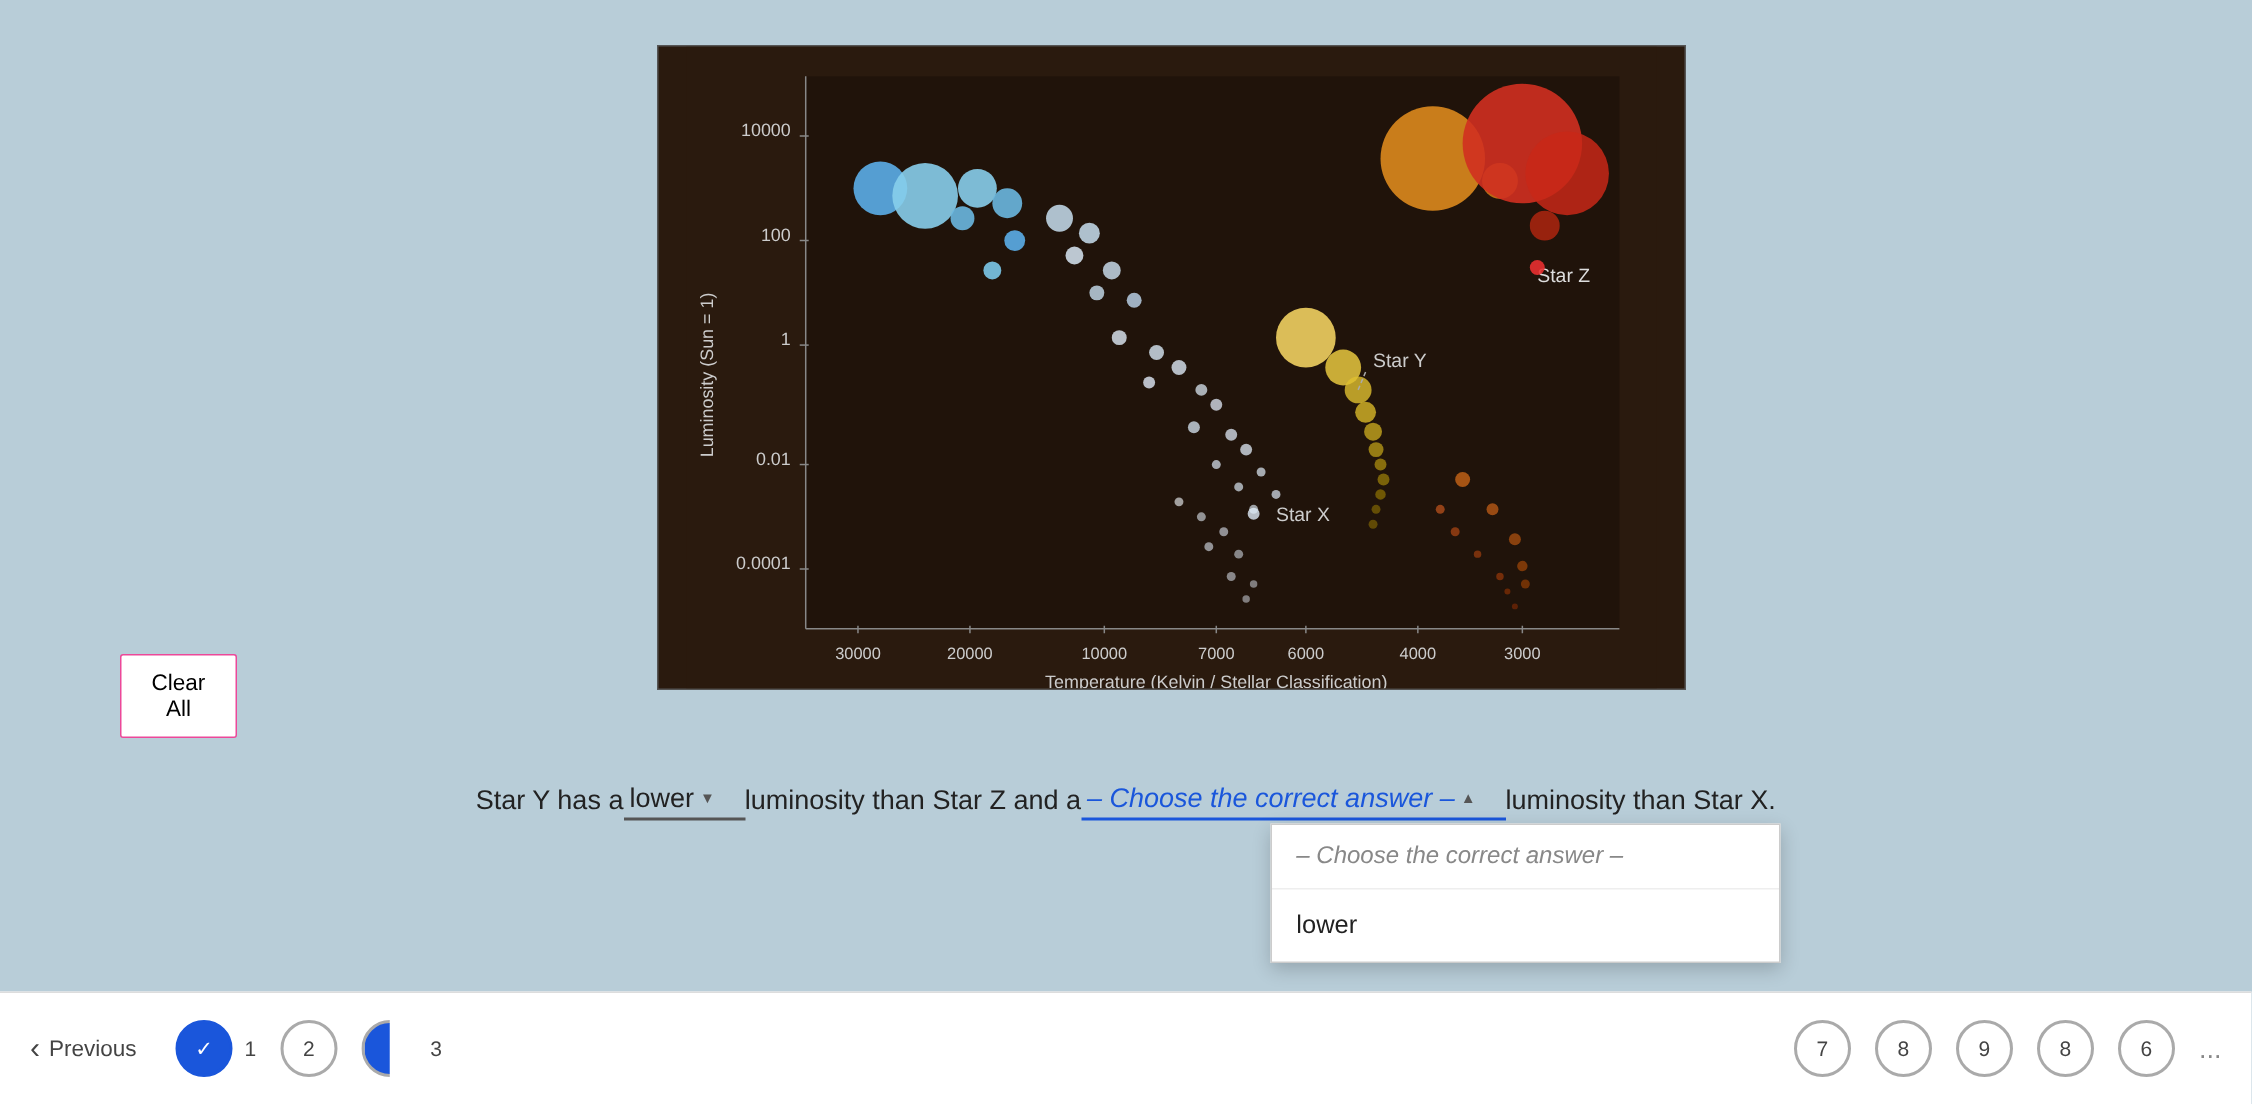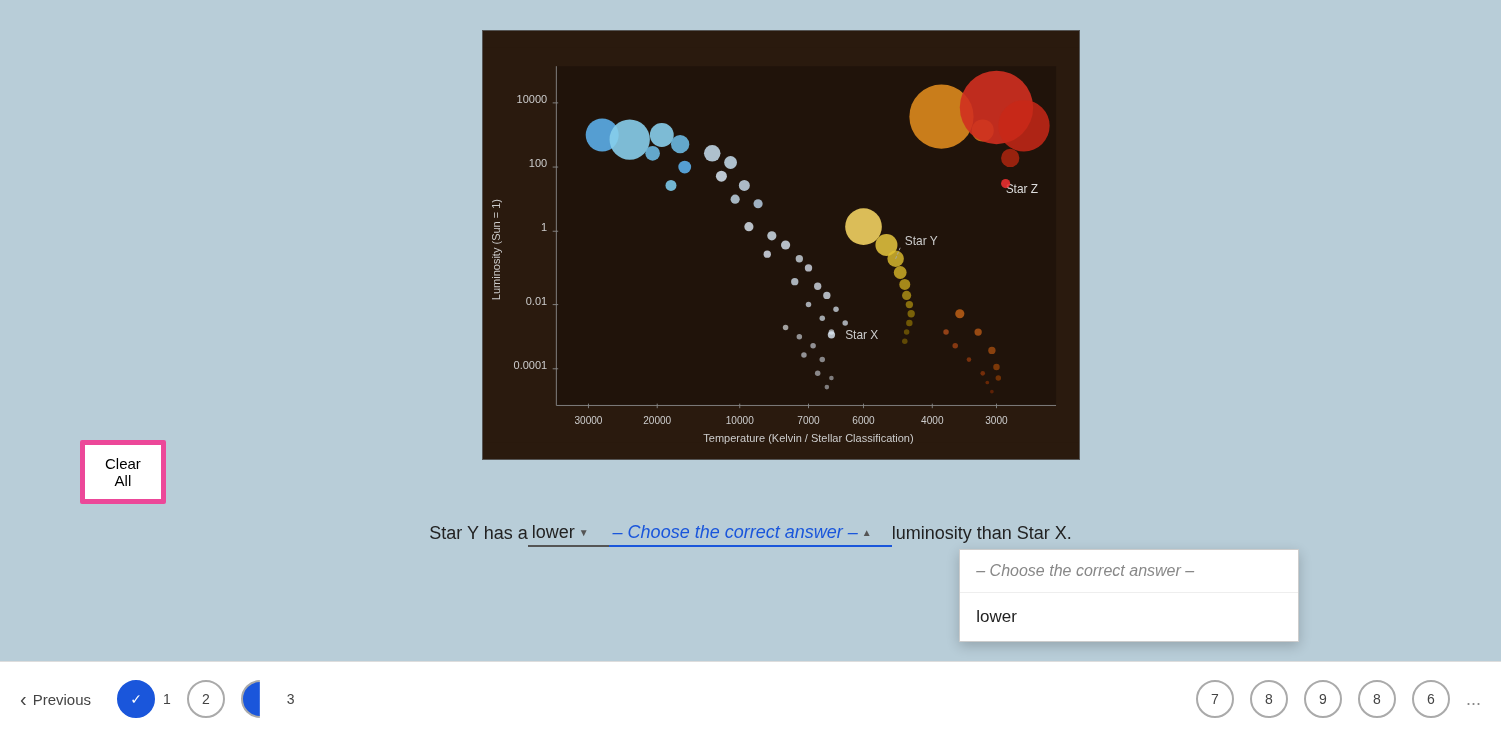"10000" .chart-container { width: 598px -> 686px }
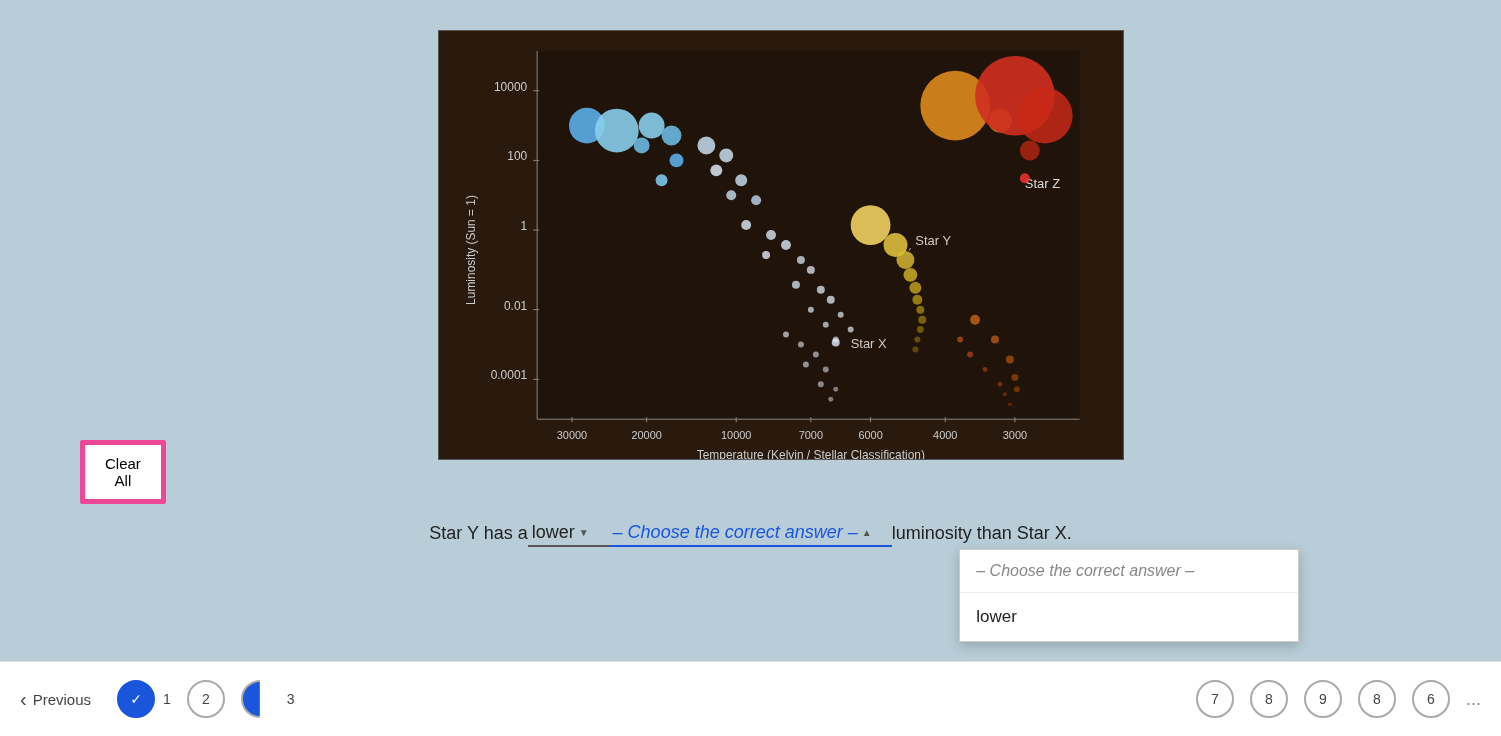"Clear All" .clear-all-btn { border: 5px solid #ec4899 -> 1px solid #ec4899; bottom: 112px -> 124px }
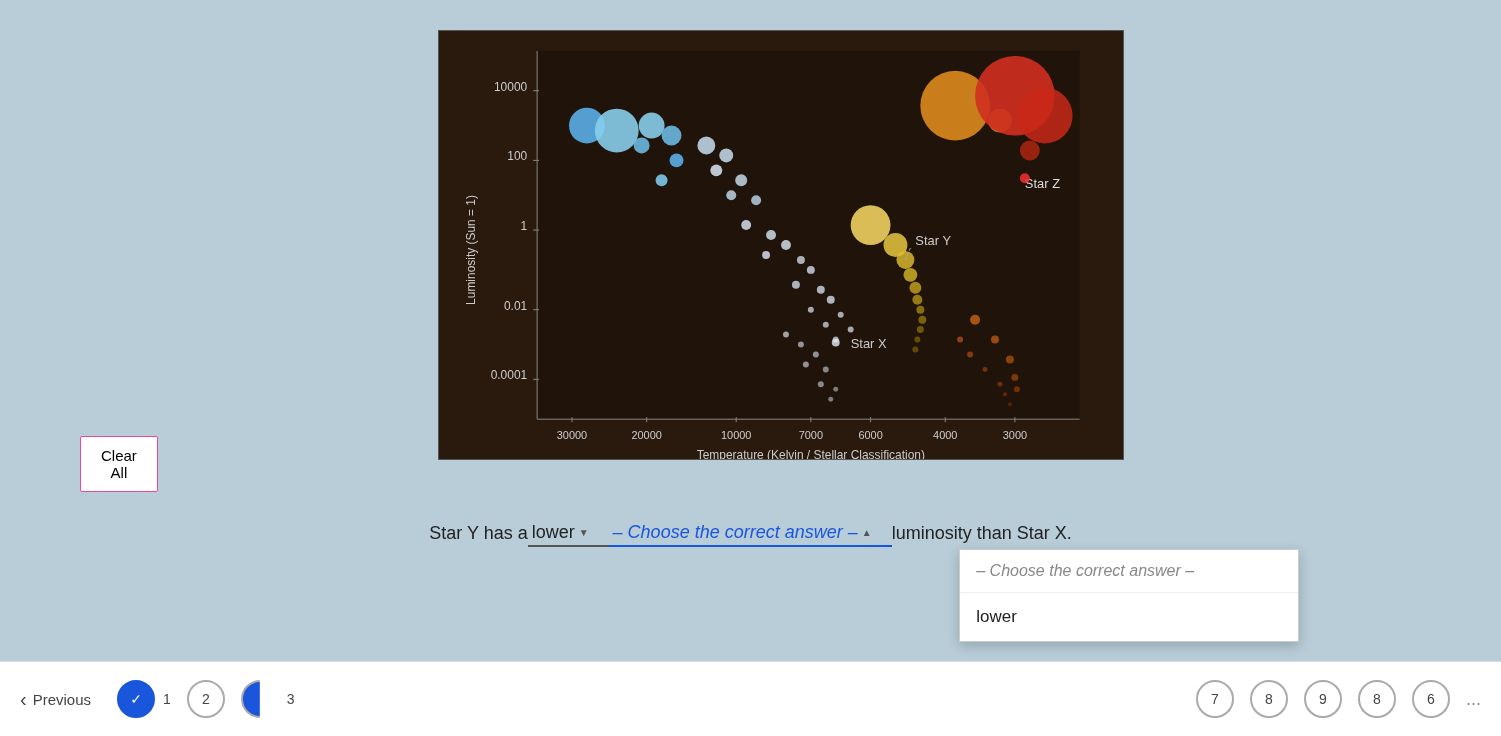"luminosity than Star Z and" span.question-text { html: none -> <span>luminosity than Star Z and a</span> }
